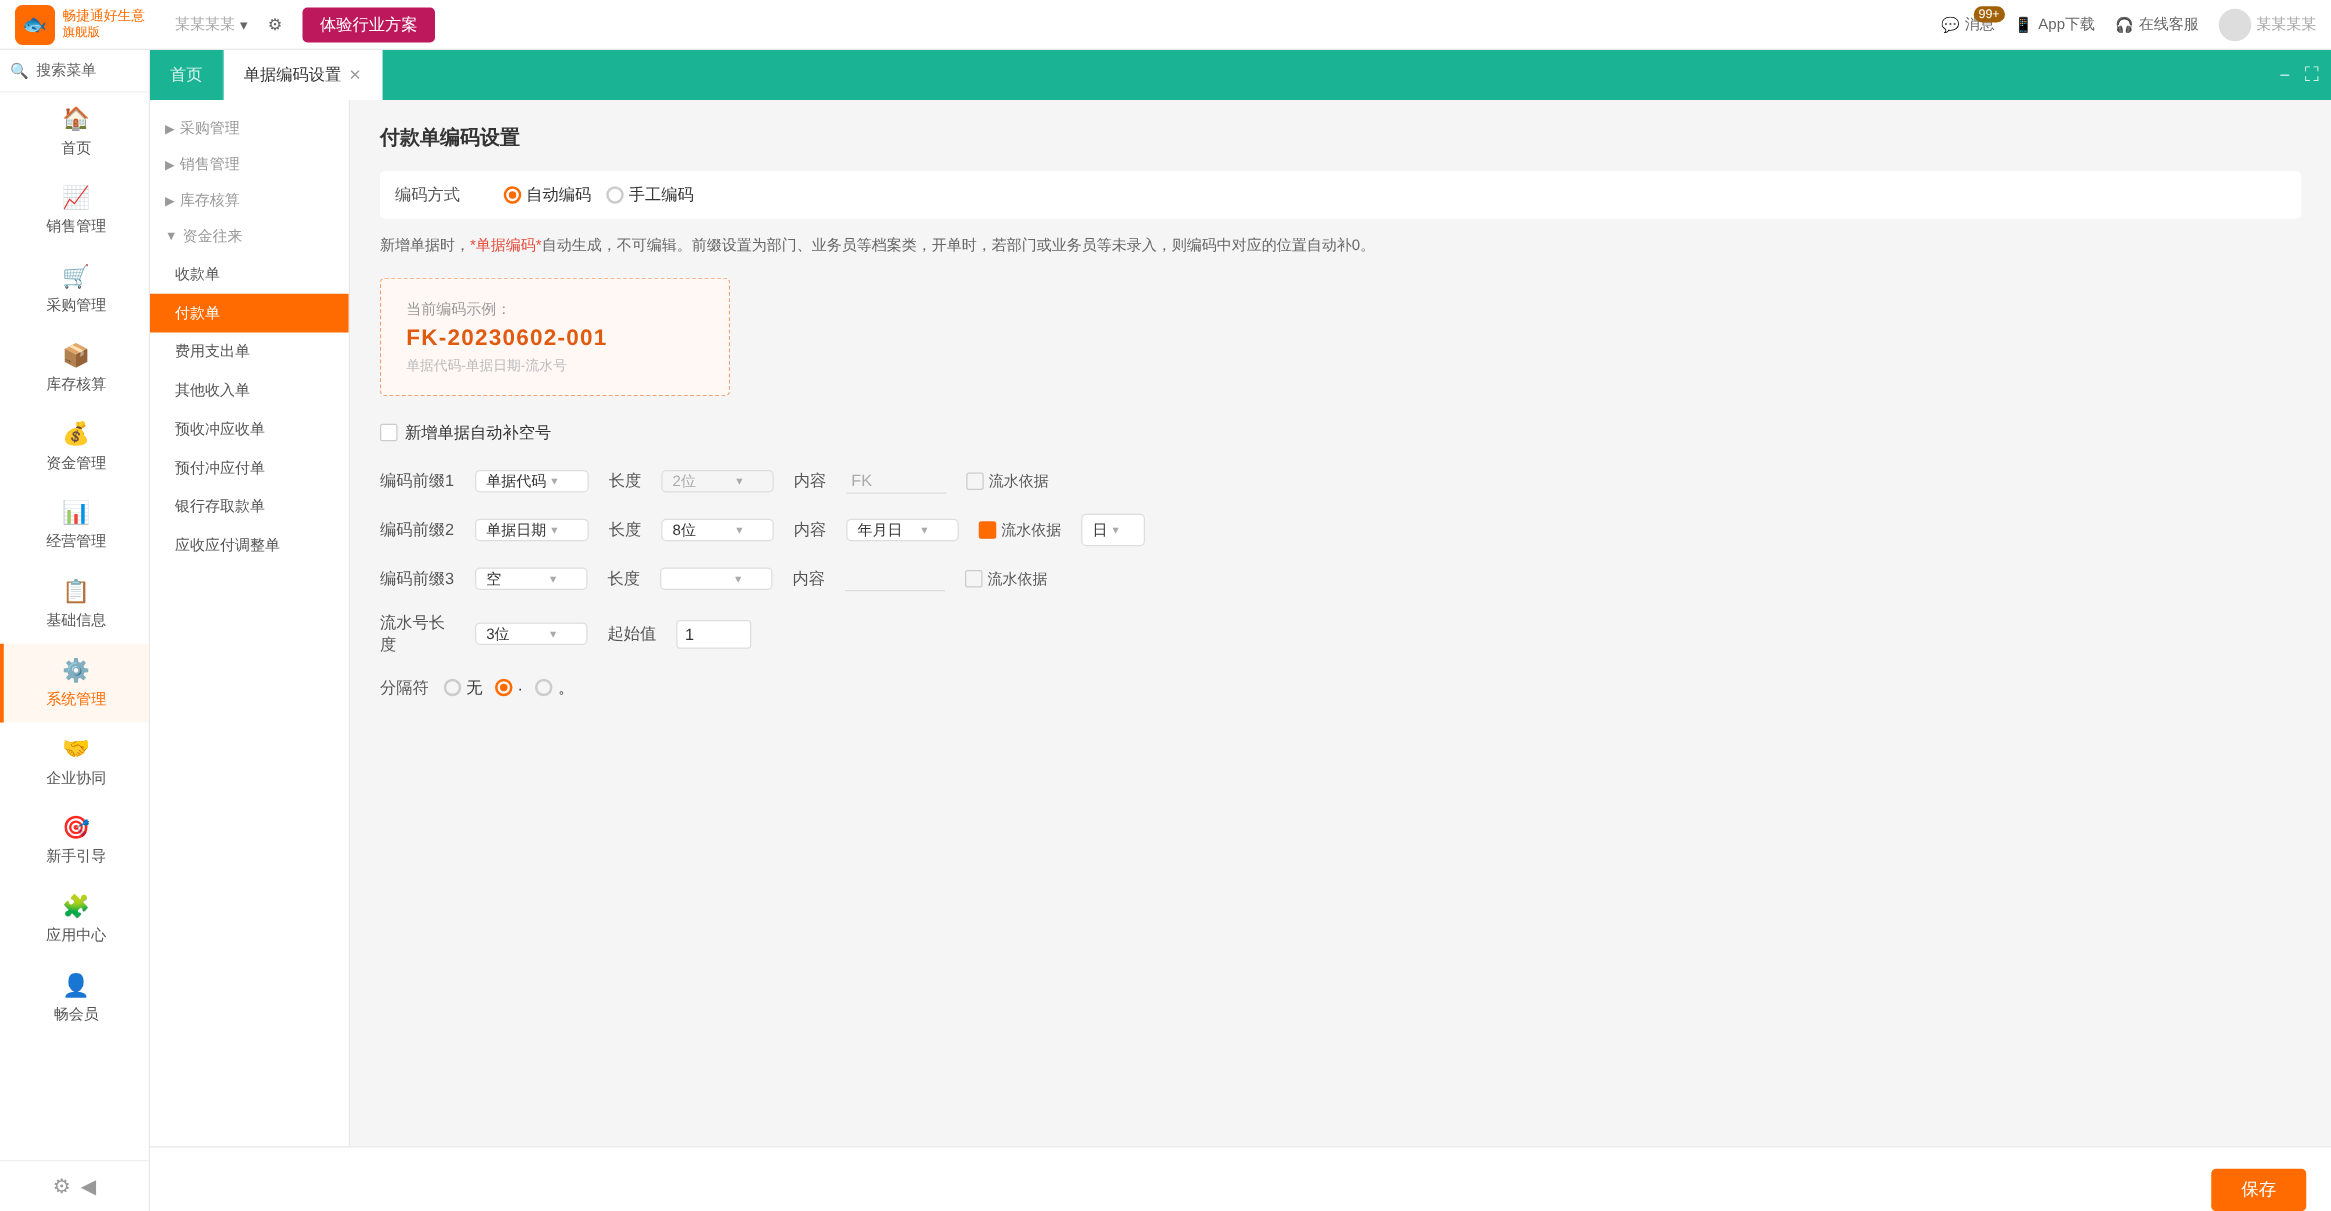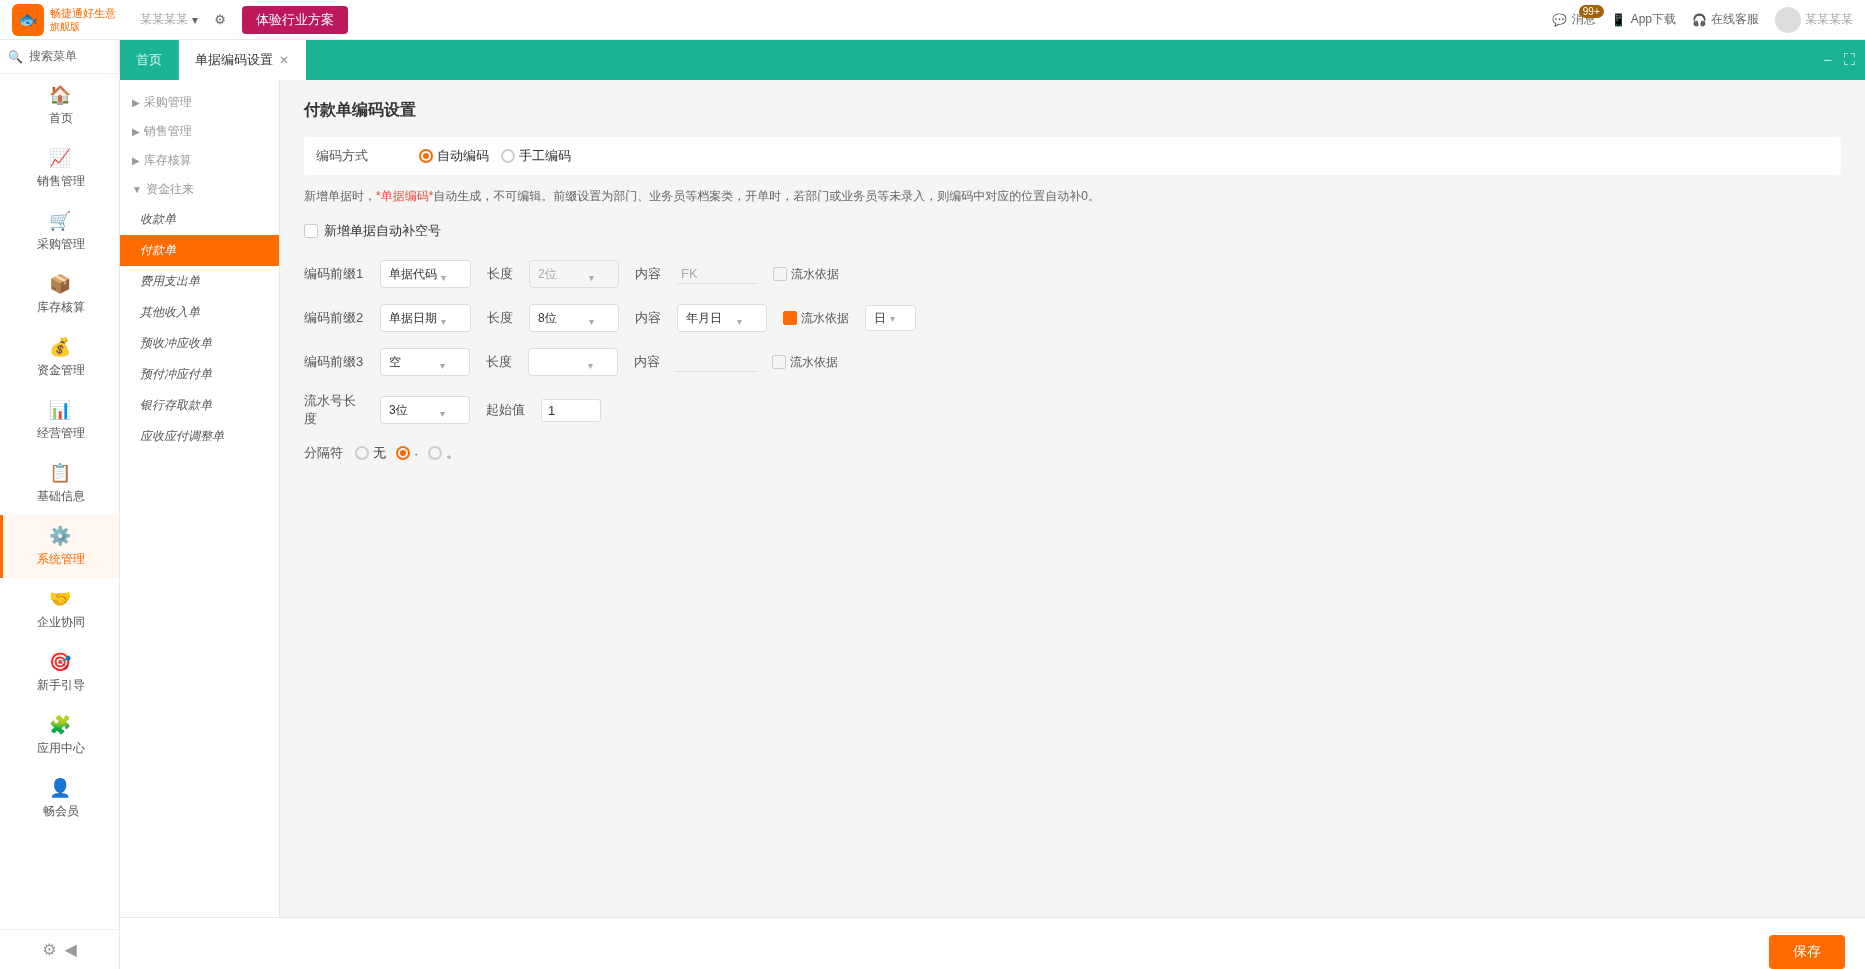"编码方式" .encoding-method-row { gap: 32px -> 16px }
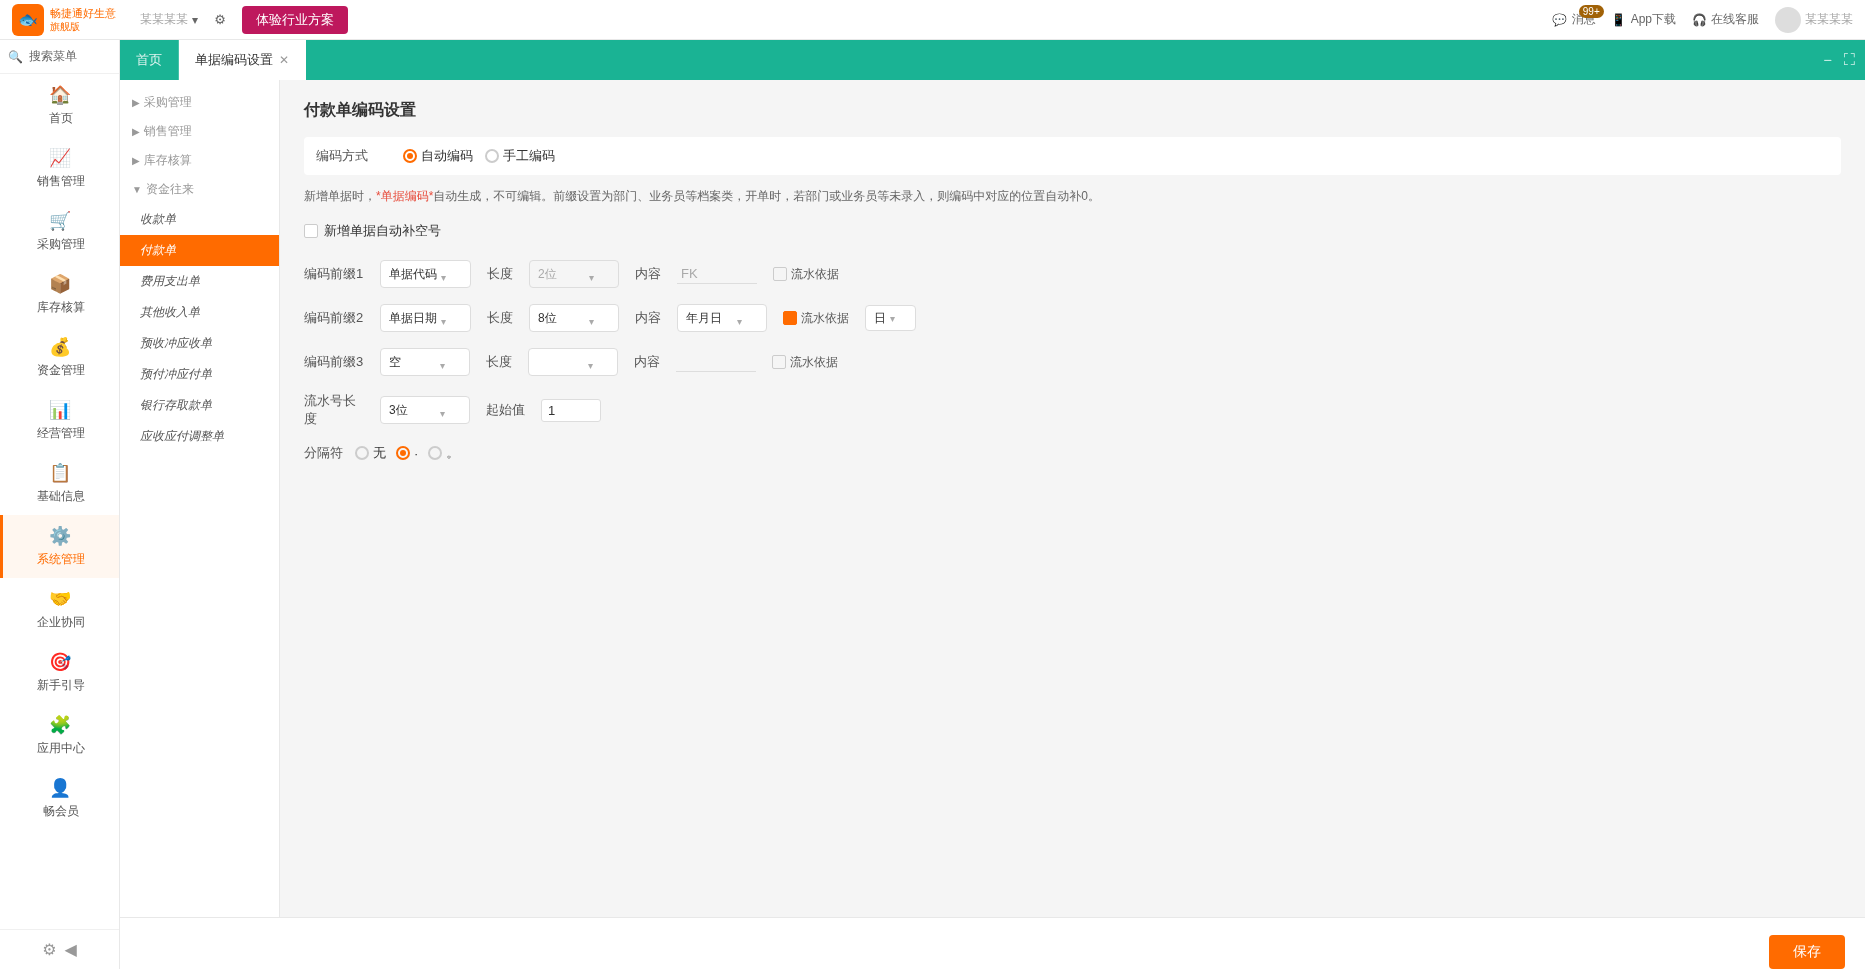"收款单" .nav-sub-item { font-style: italic -> none }
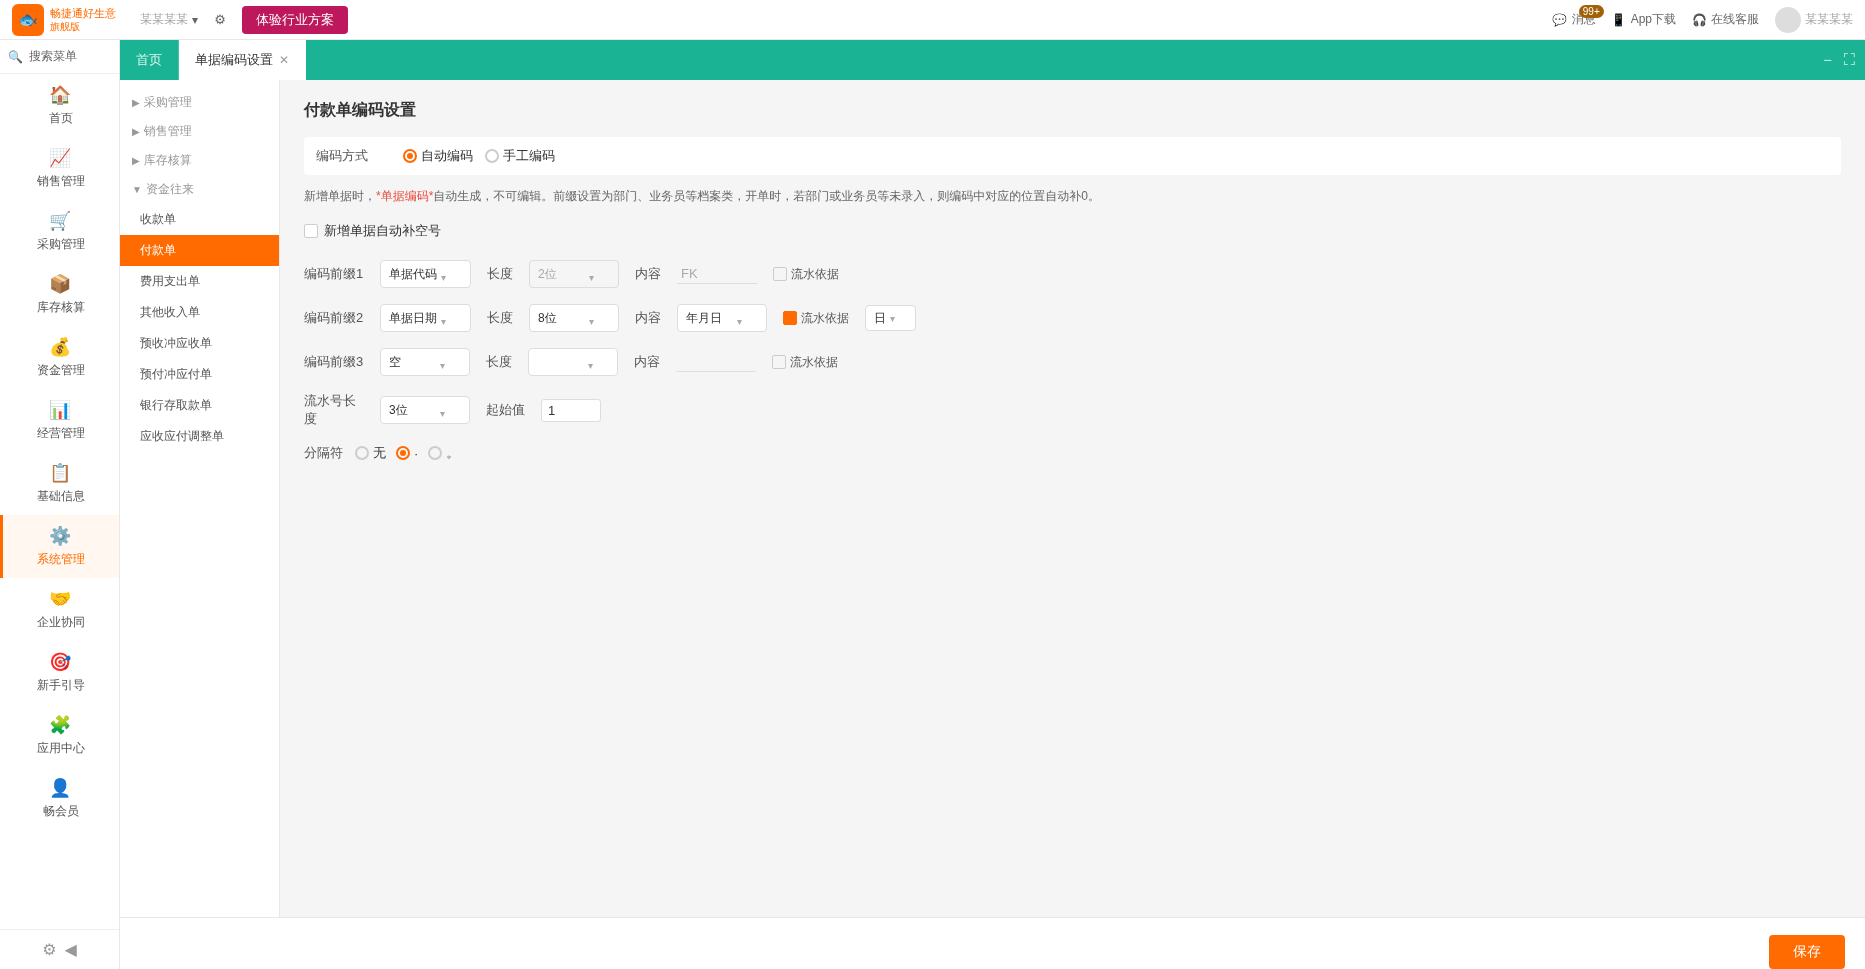"当前编码示例：" div.preview-box { html: none -> <div> <div>当前编码示例：</div> <div>FK-20230602-001</div> <div>单据代码-单据日期-流水号</div> </div> }
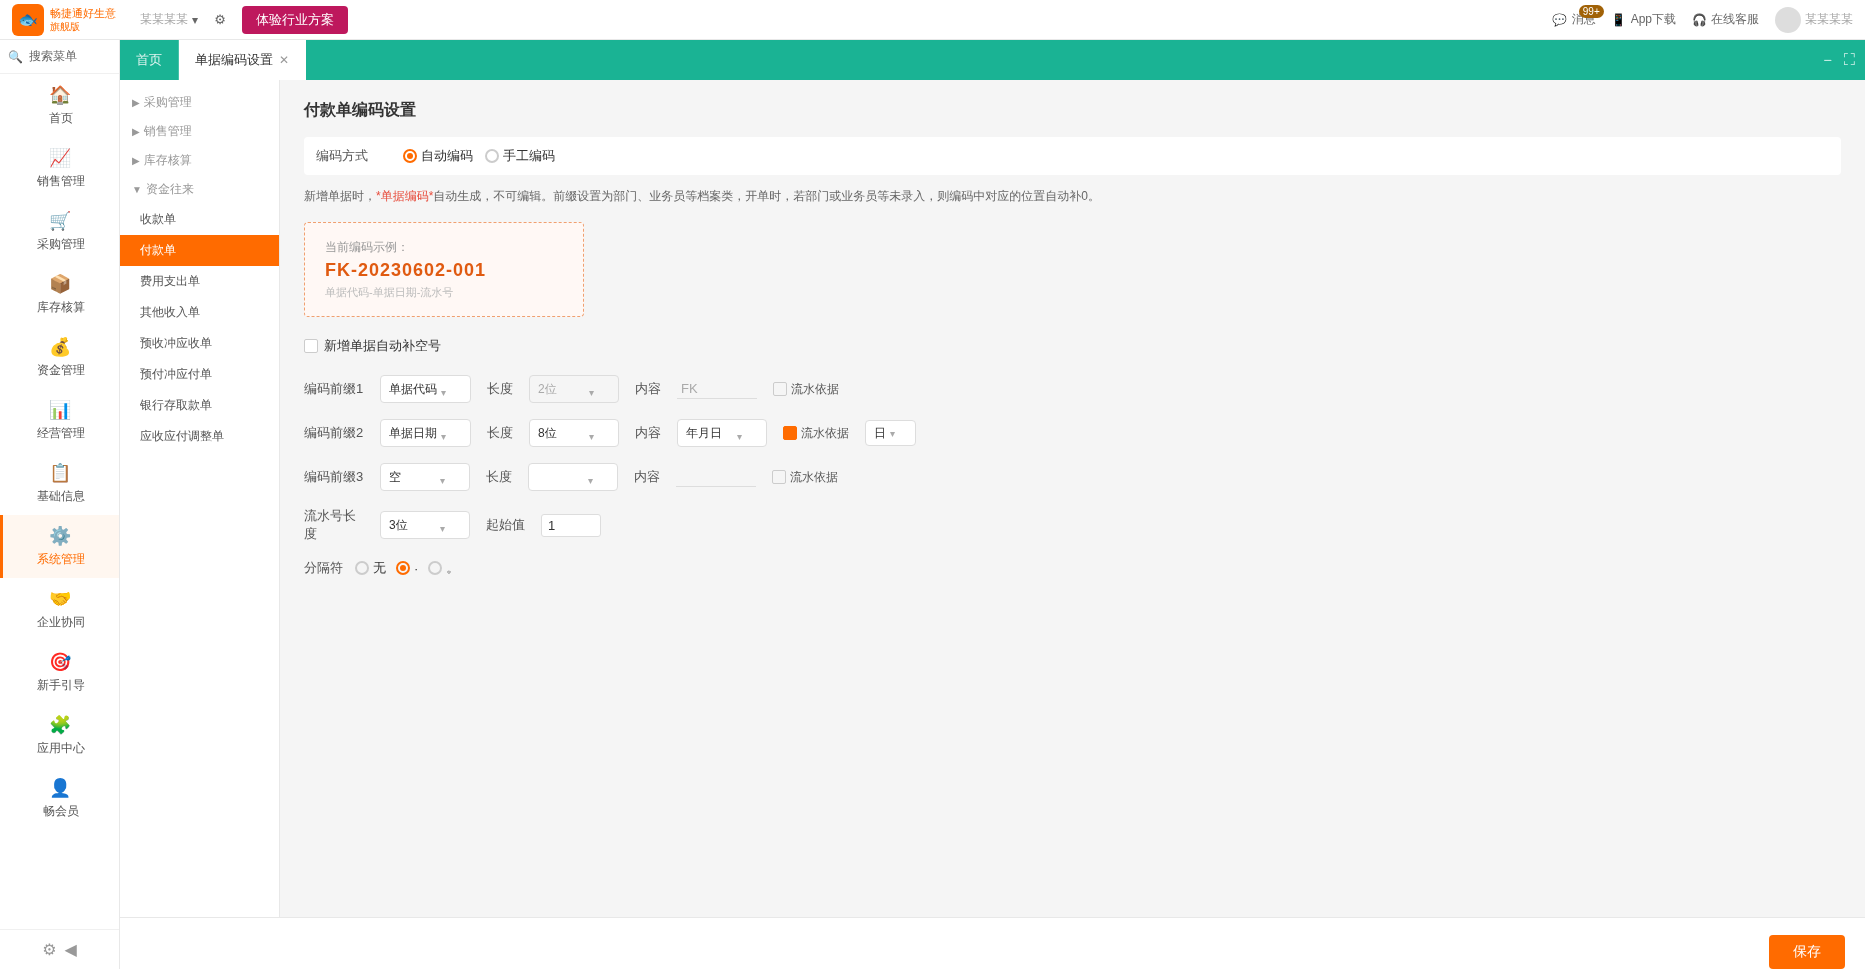"单据代码" .select-box { align-items: flex-end -> center; height: 28px -> 18px }
